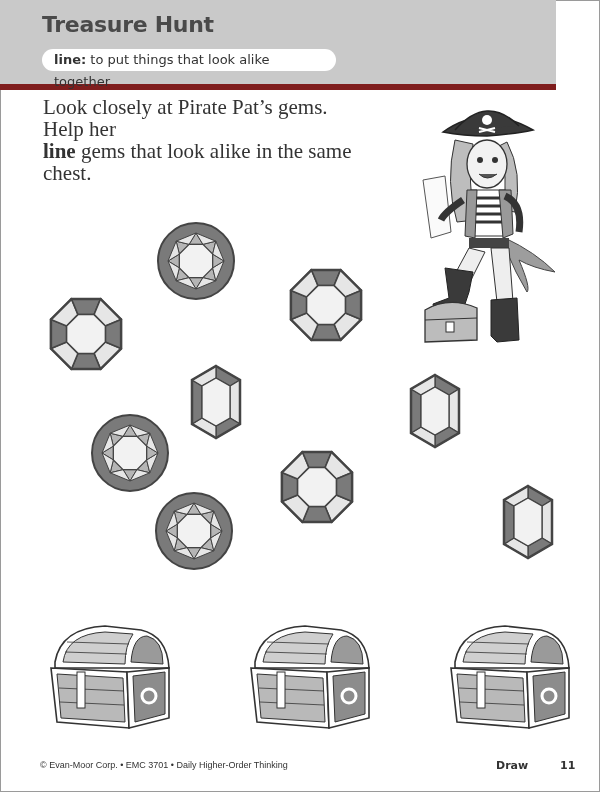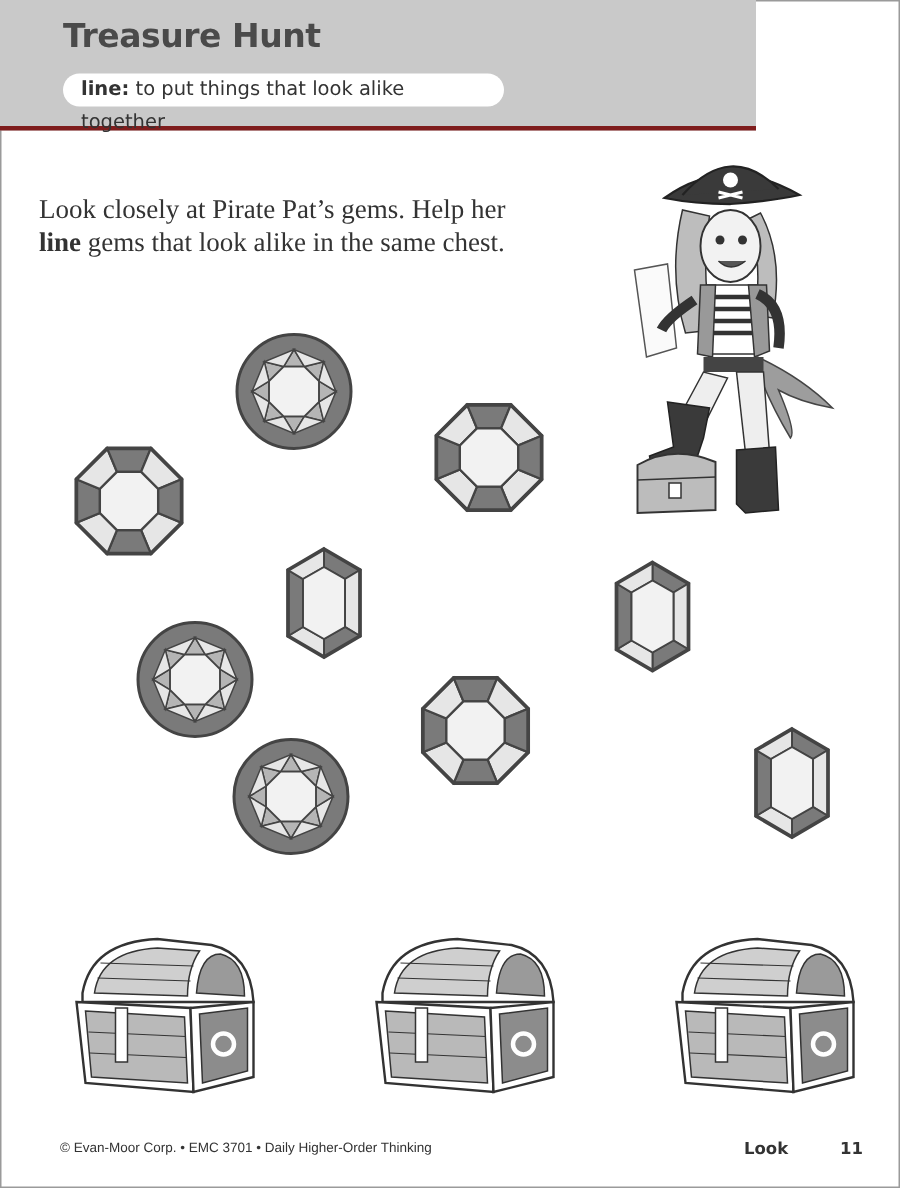"Treasure Hunt" .header { border-bottom: 3px solid #7f1d1d -> 6px solid #7f1d1d; width: 504px -> 556px }
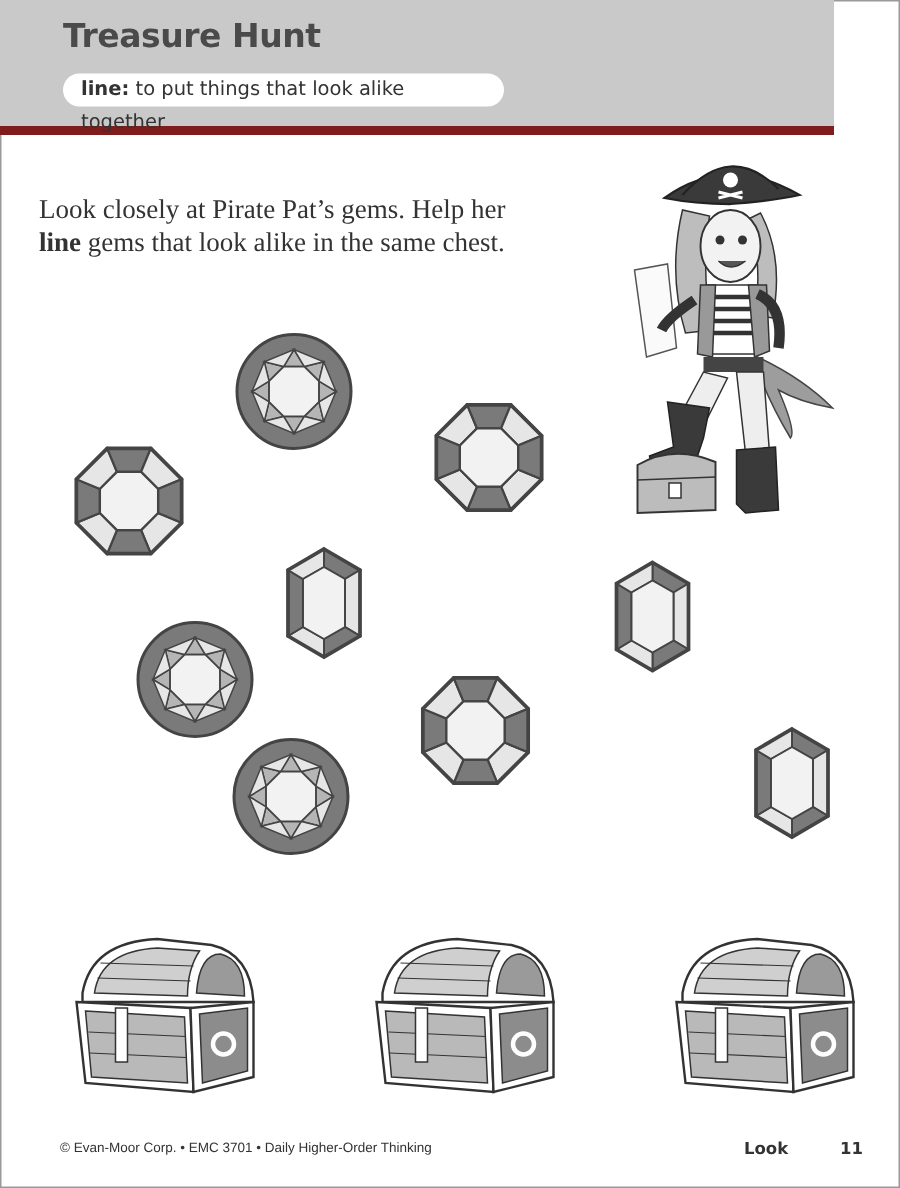"Look closely at Pirate Pat’s" .instructions { font-size: 18px -> 21px; left: 26px -> 43px; margin-top: 32px -> none }
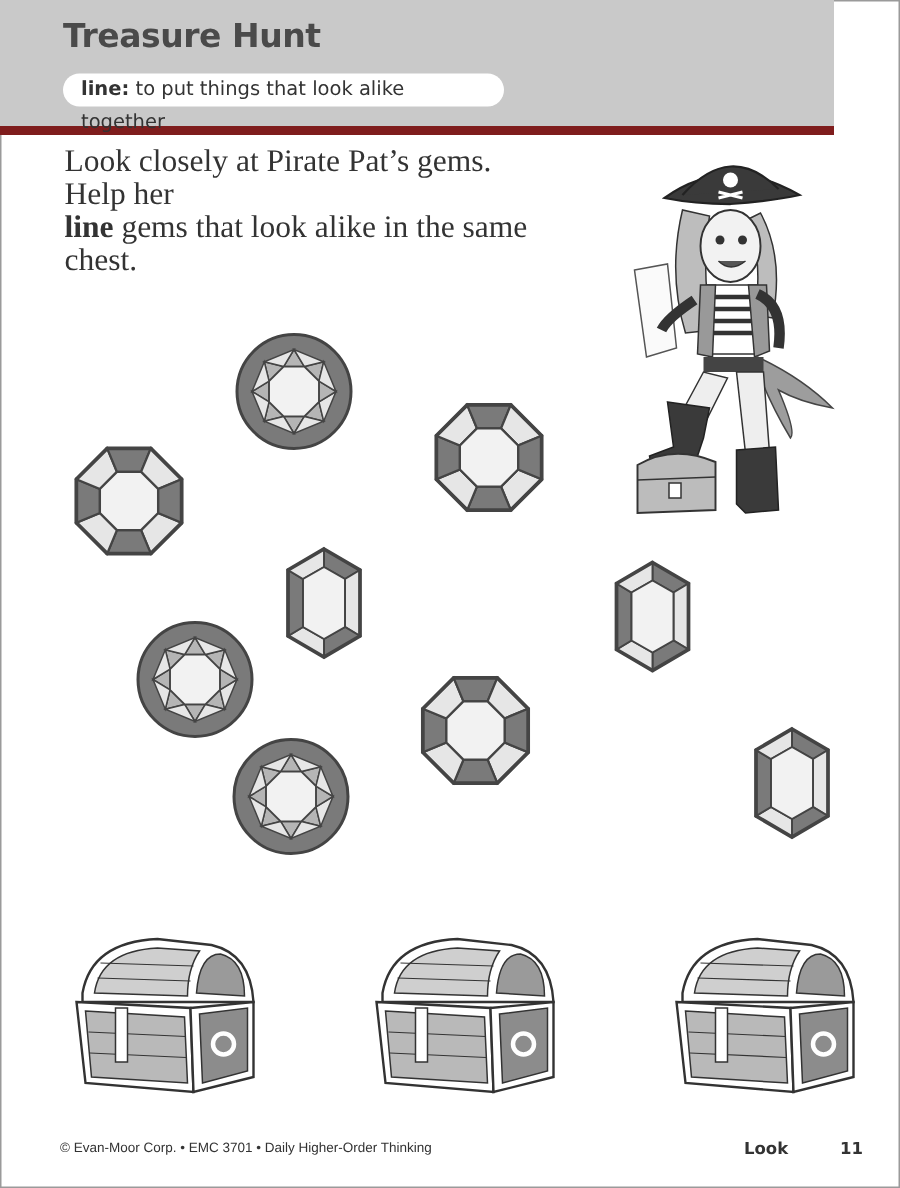"Look" div.footer-subject { text: Look -> Draw }
